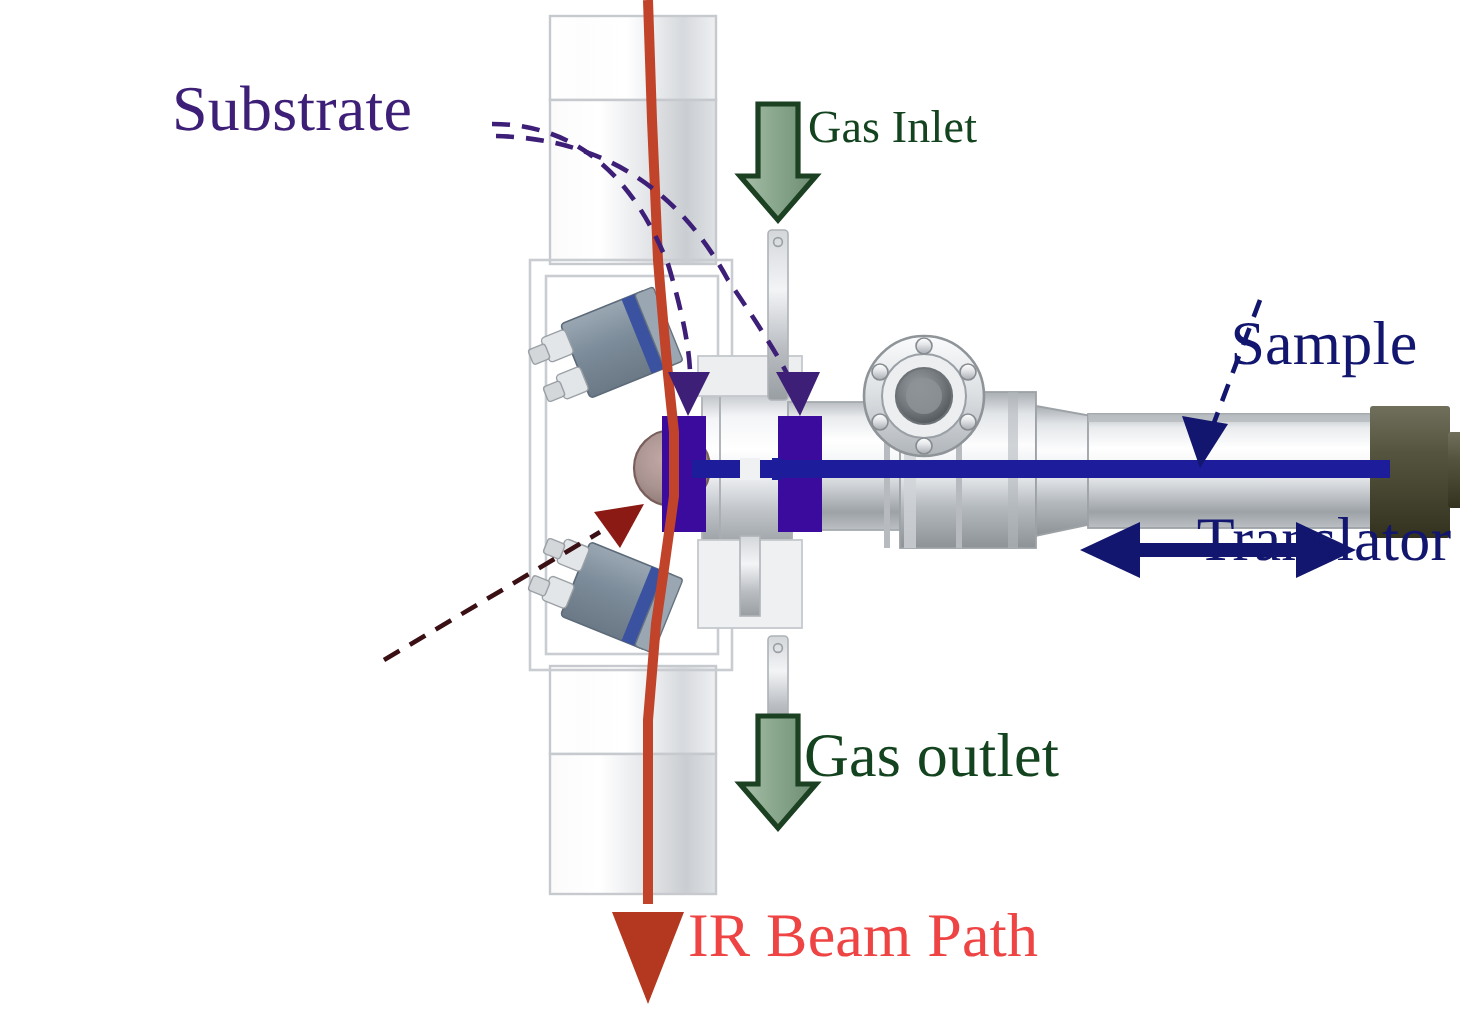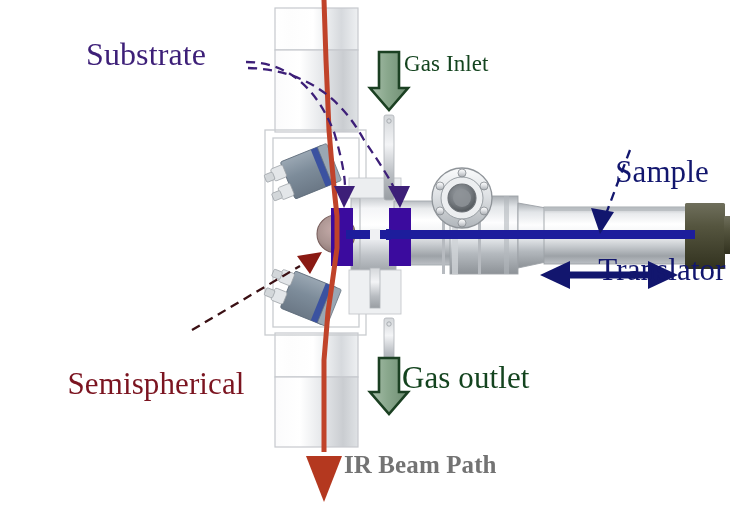"Semispherical" div { html: <div>Semispherical</div> -> none }
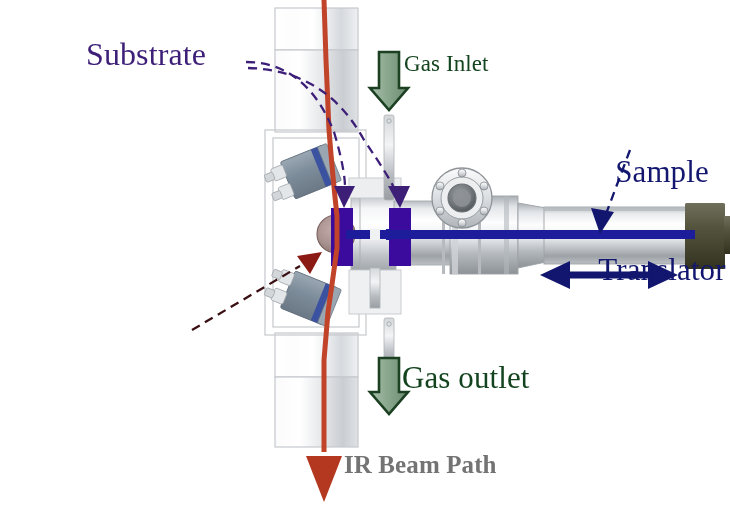"IR Beam Path" #label-ir-beam { color: #737373 -> #ef4444; font-size: 25px -> 31px; font-weight: bold -> none }
